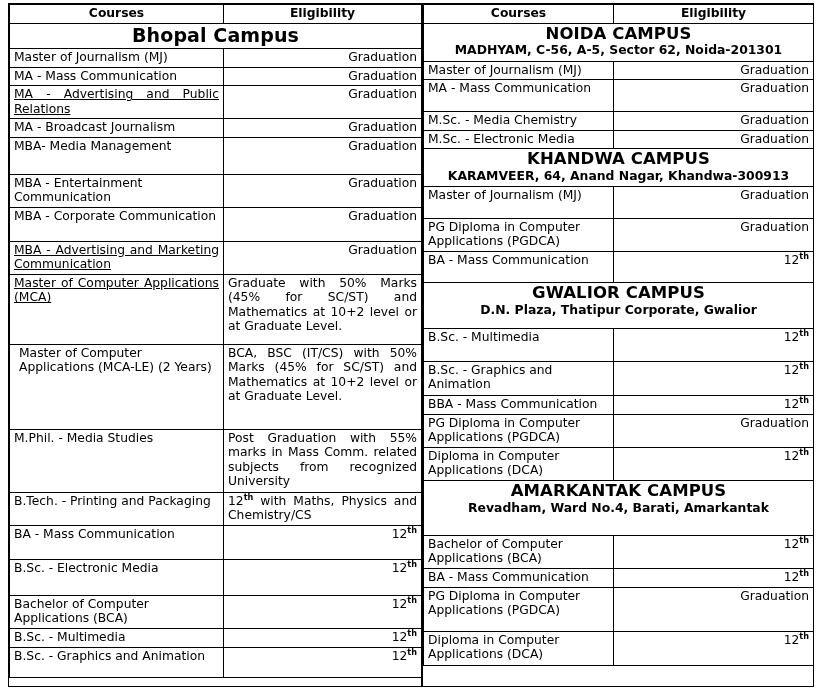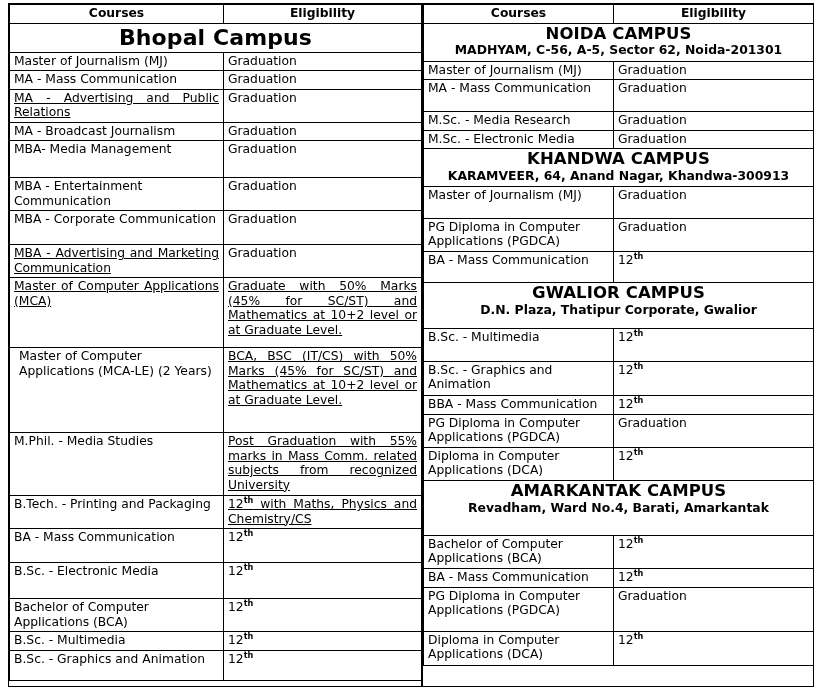"Bhopal Campus" .campus-name.mixed { font-size: 22px -> 19px }
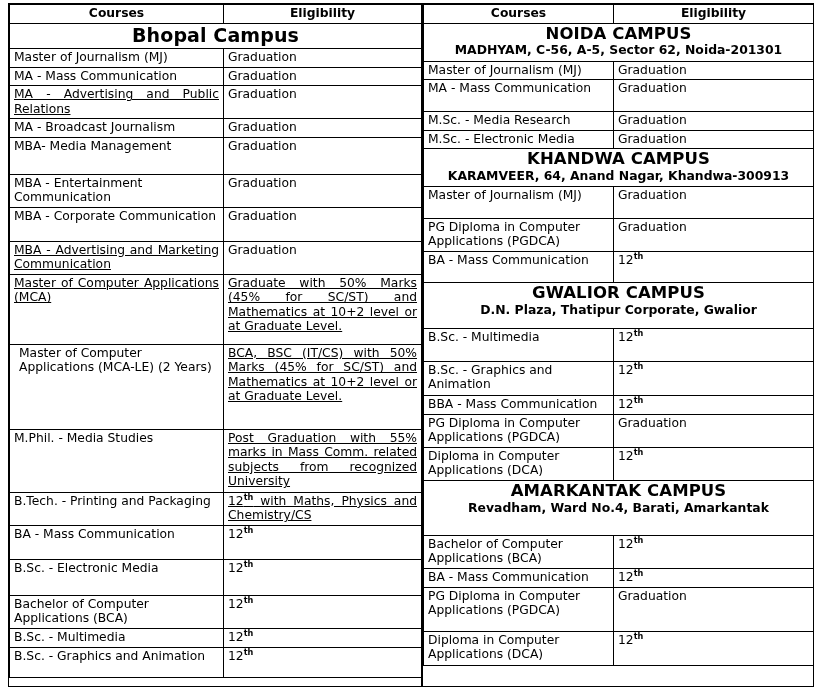"Graduation" td.elig { text-align: left -> right }
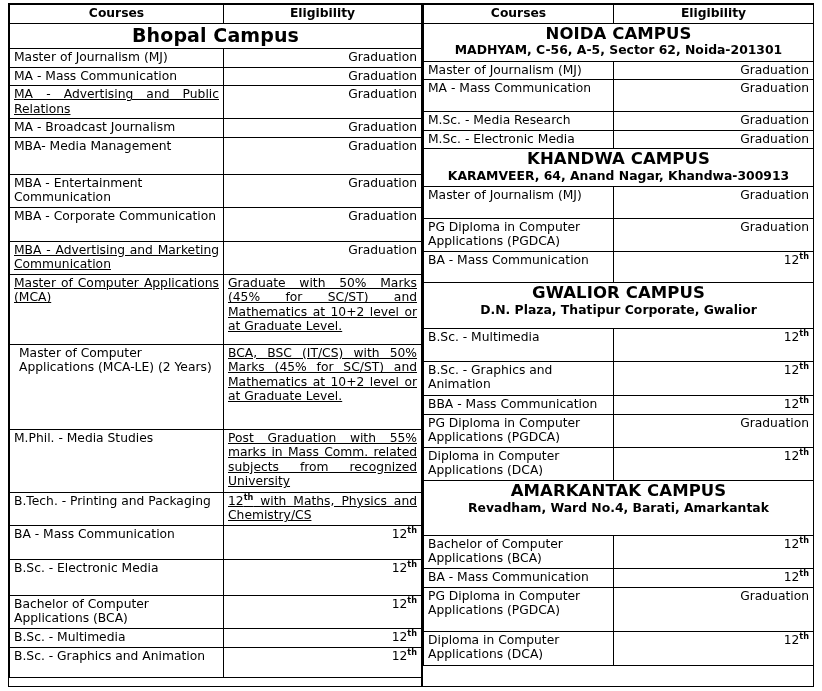"M.Sc. - Media Research" td { text: Research -> Chemistry }
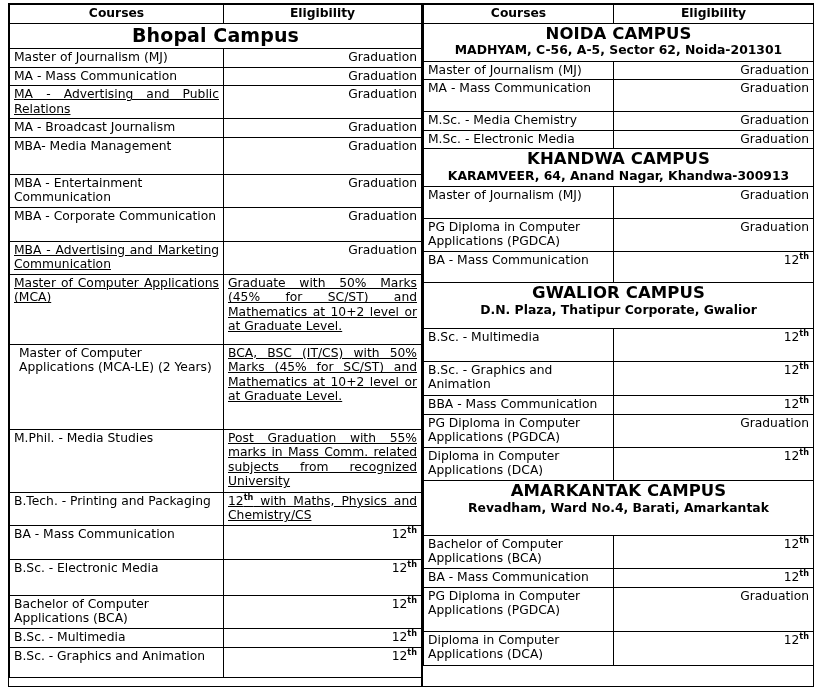"Graduate with 50% Marks (45%" td.just { text-decoration: underline -> none }
